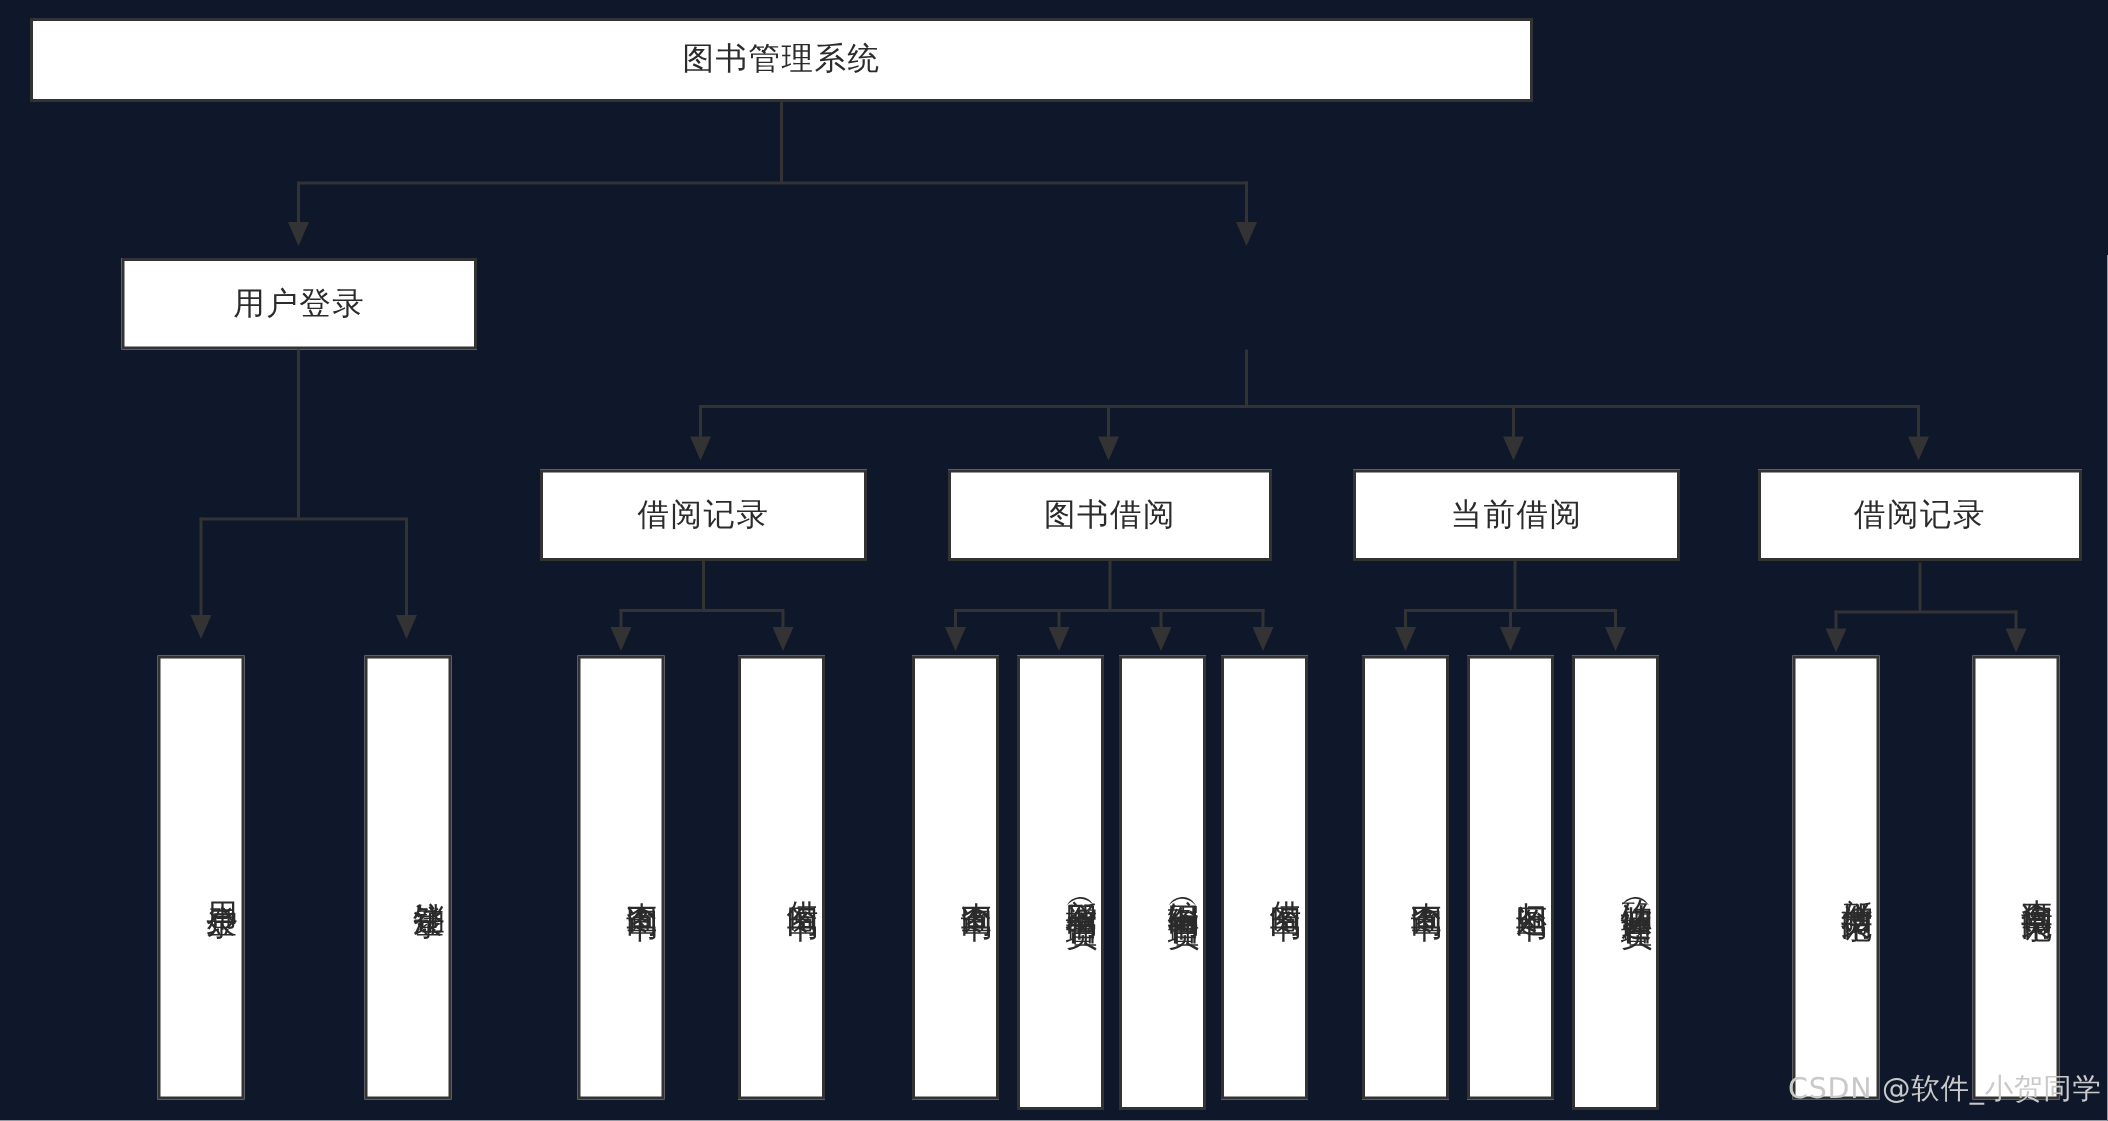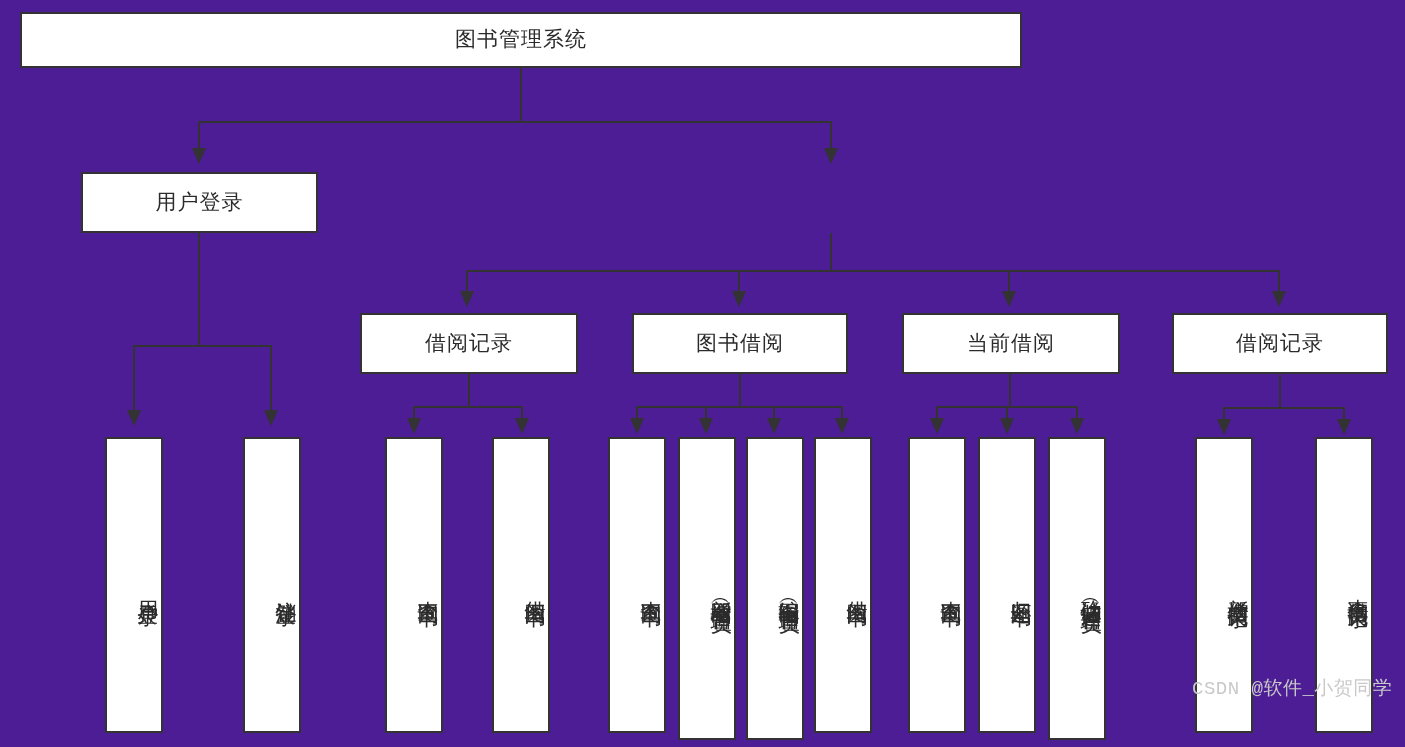"图书管理系统" #canvas { background: #4c1d95 -> #0f172a }
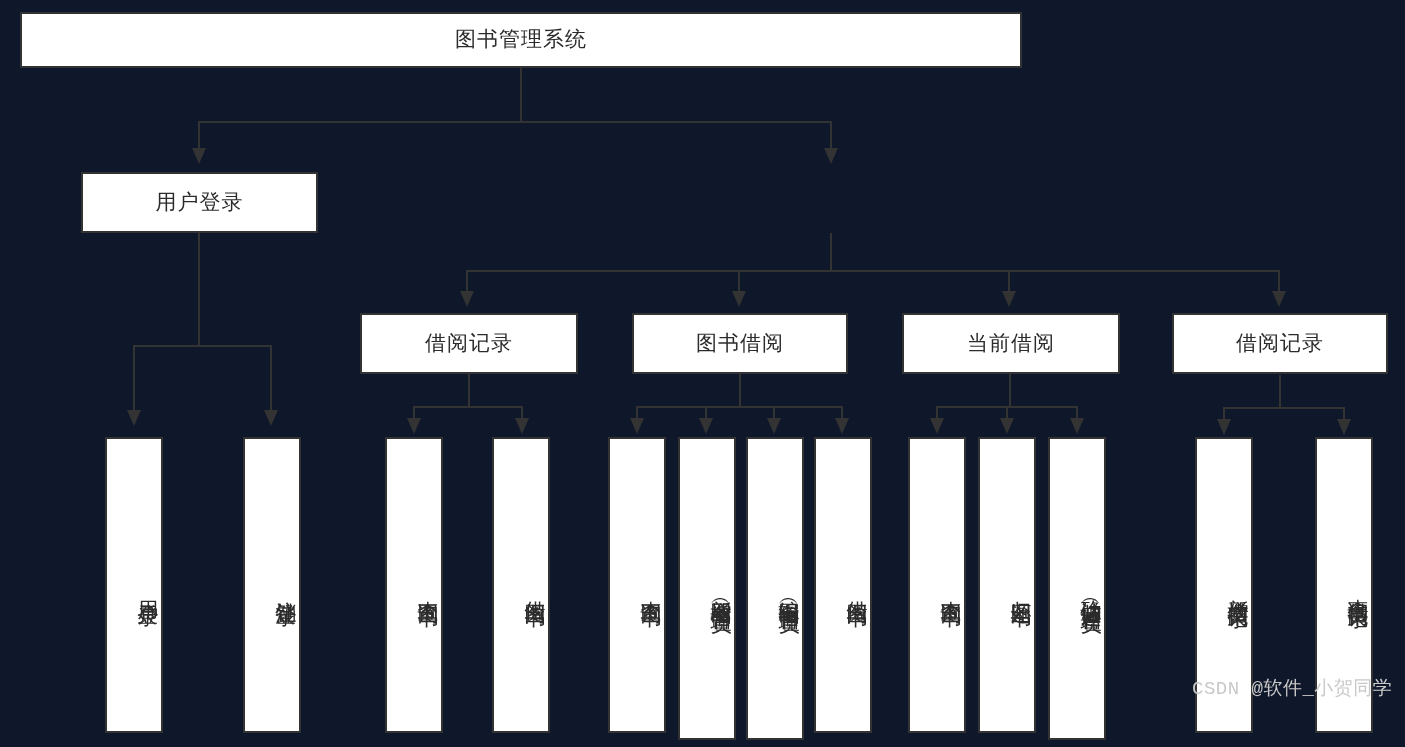"CSDN @软件_小贺同学" div.watermark { font-family: Liberation Mono, monospace -> none; top: 675px -> 713px }
